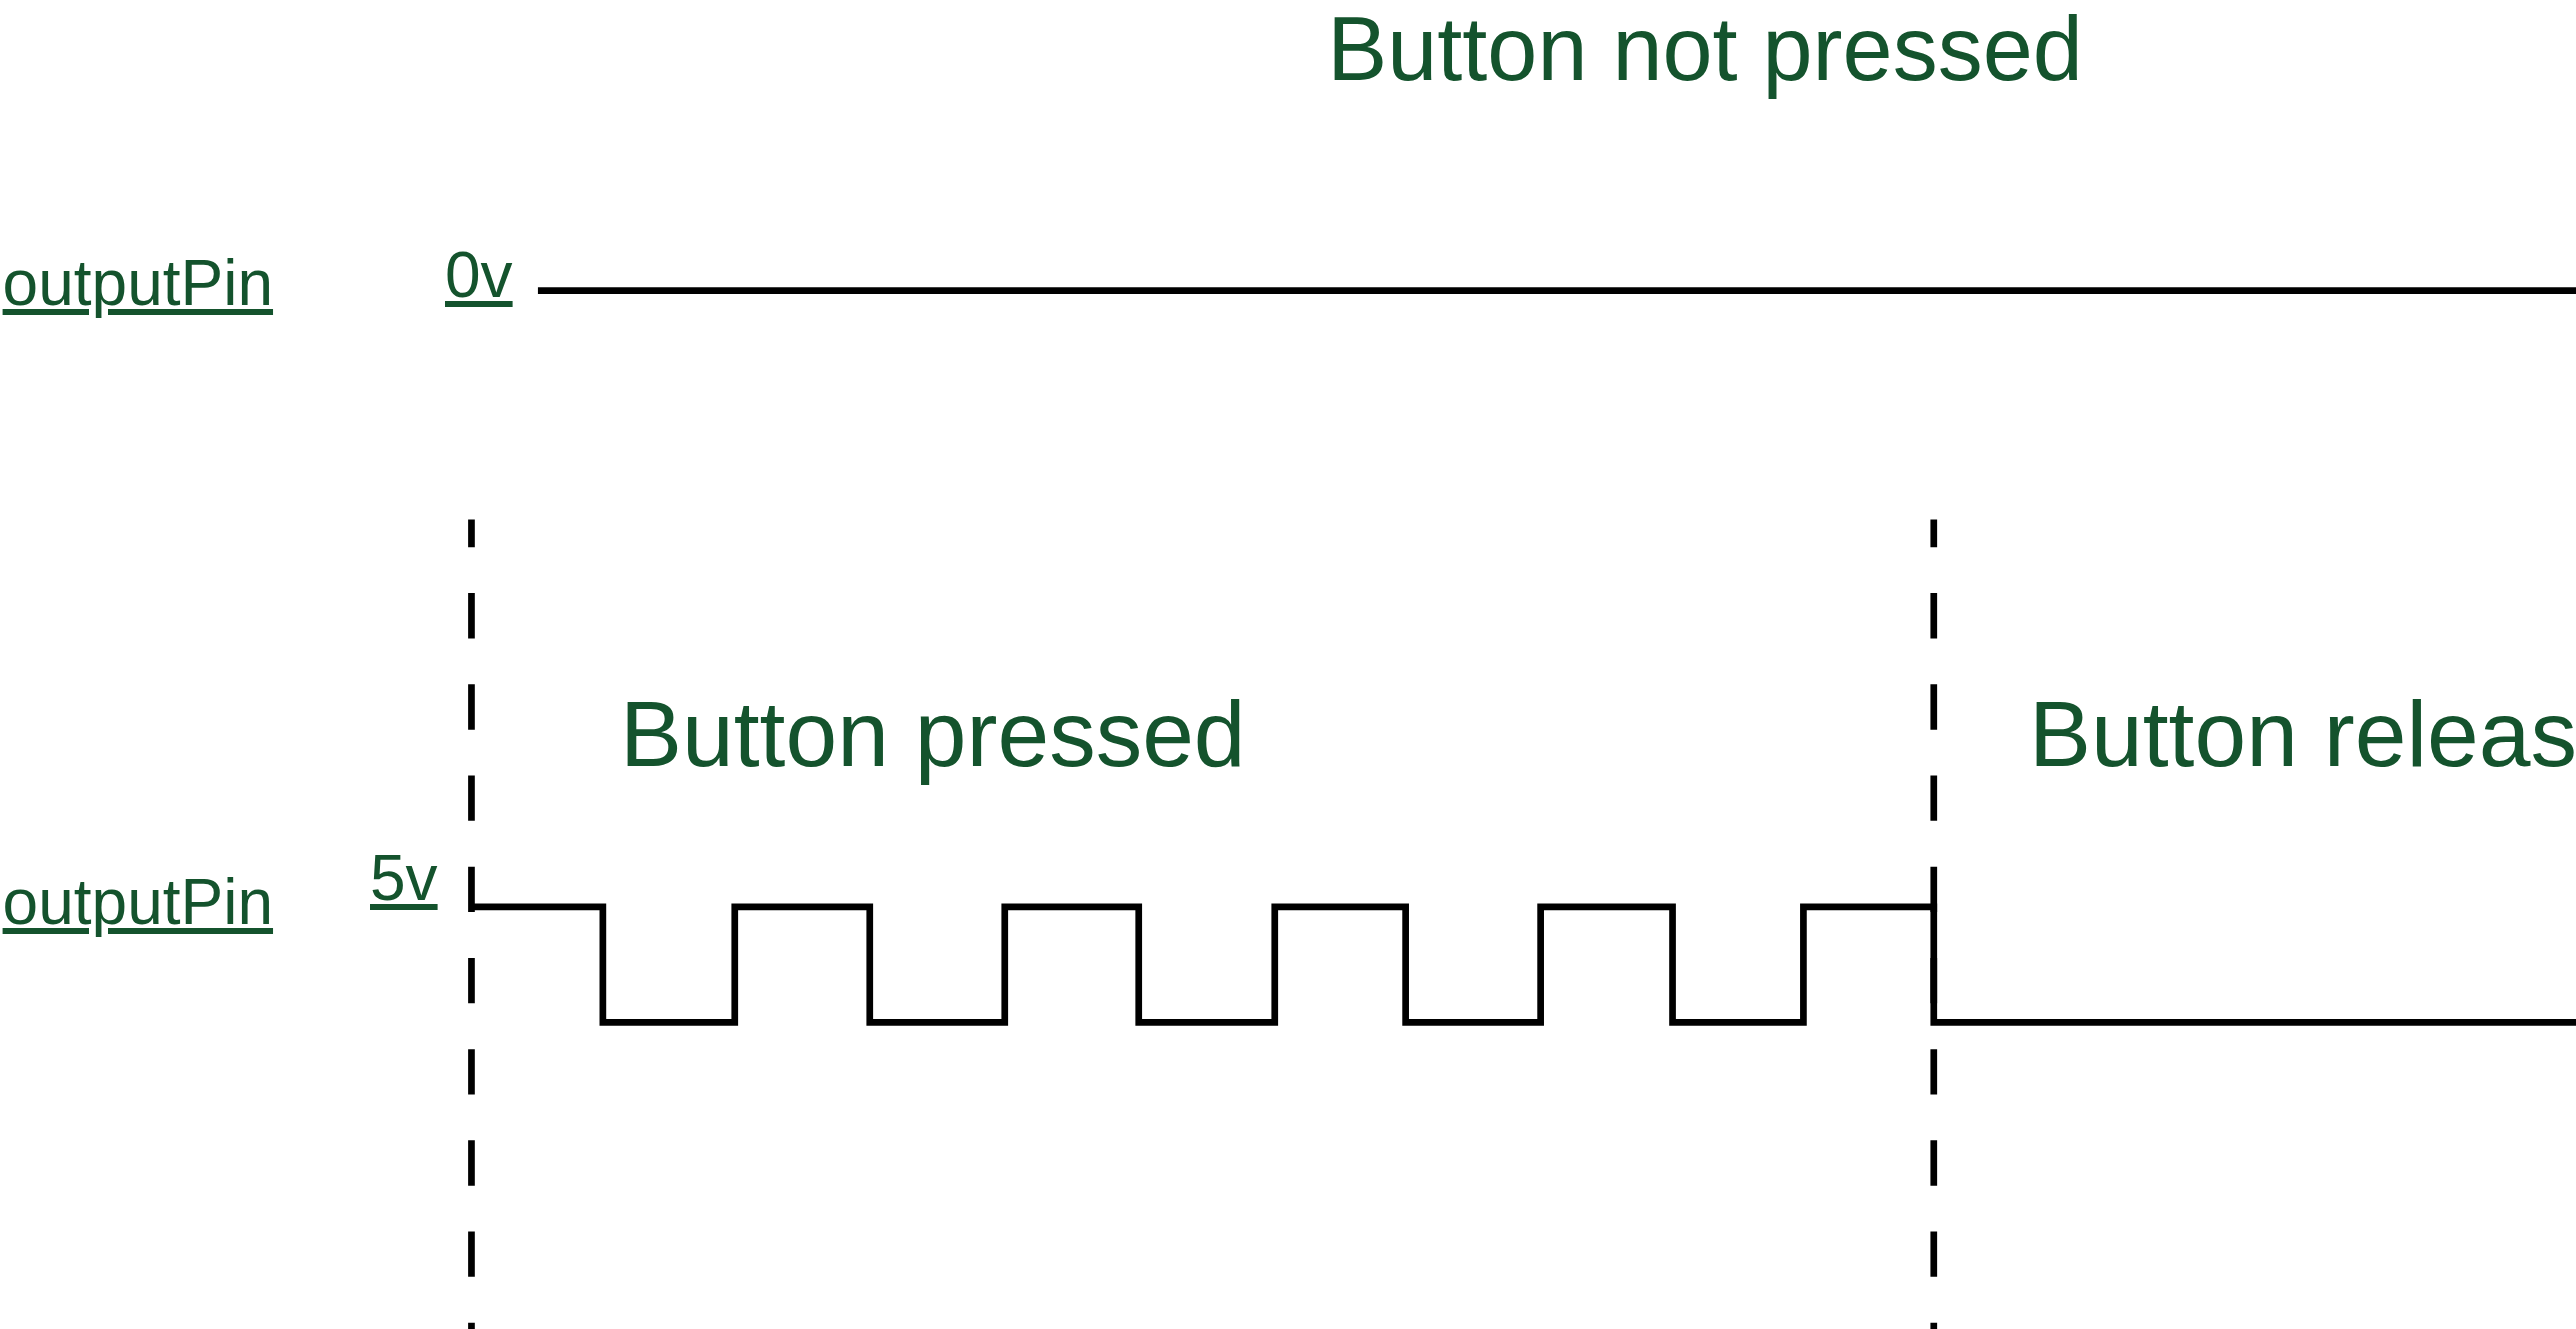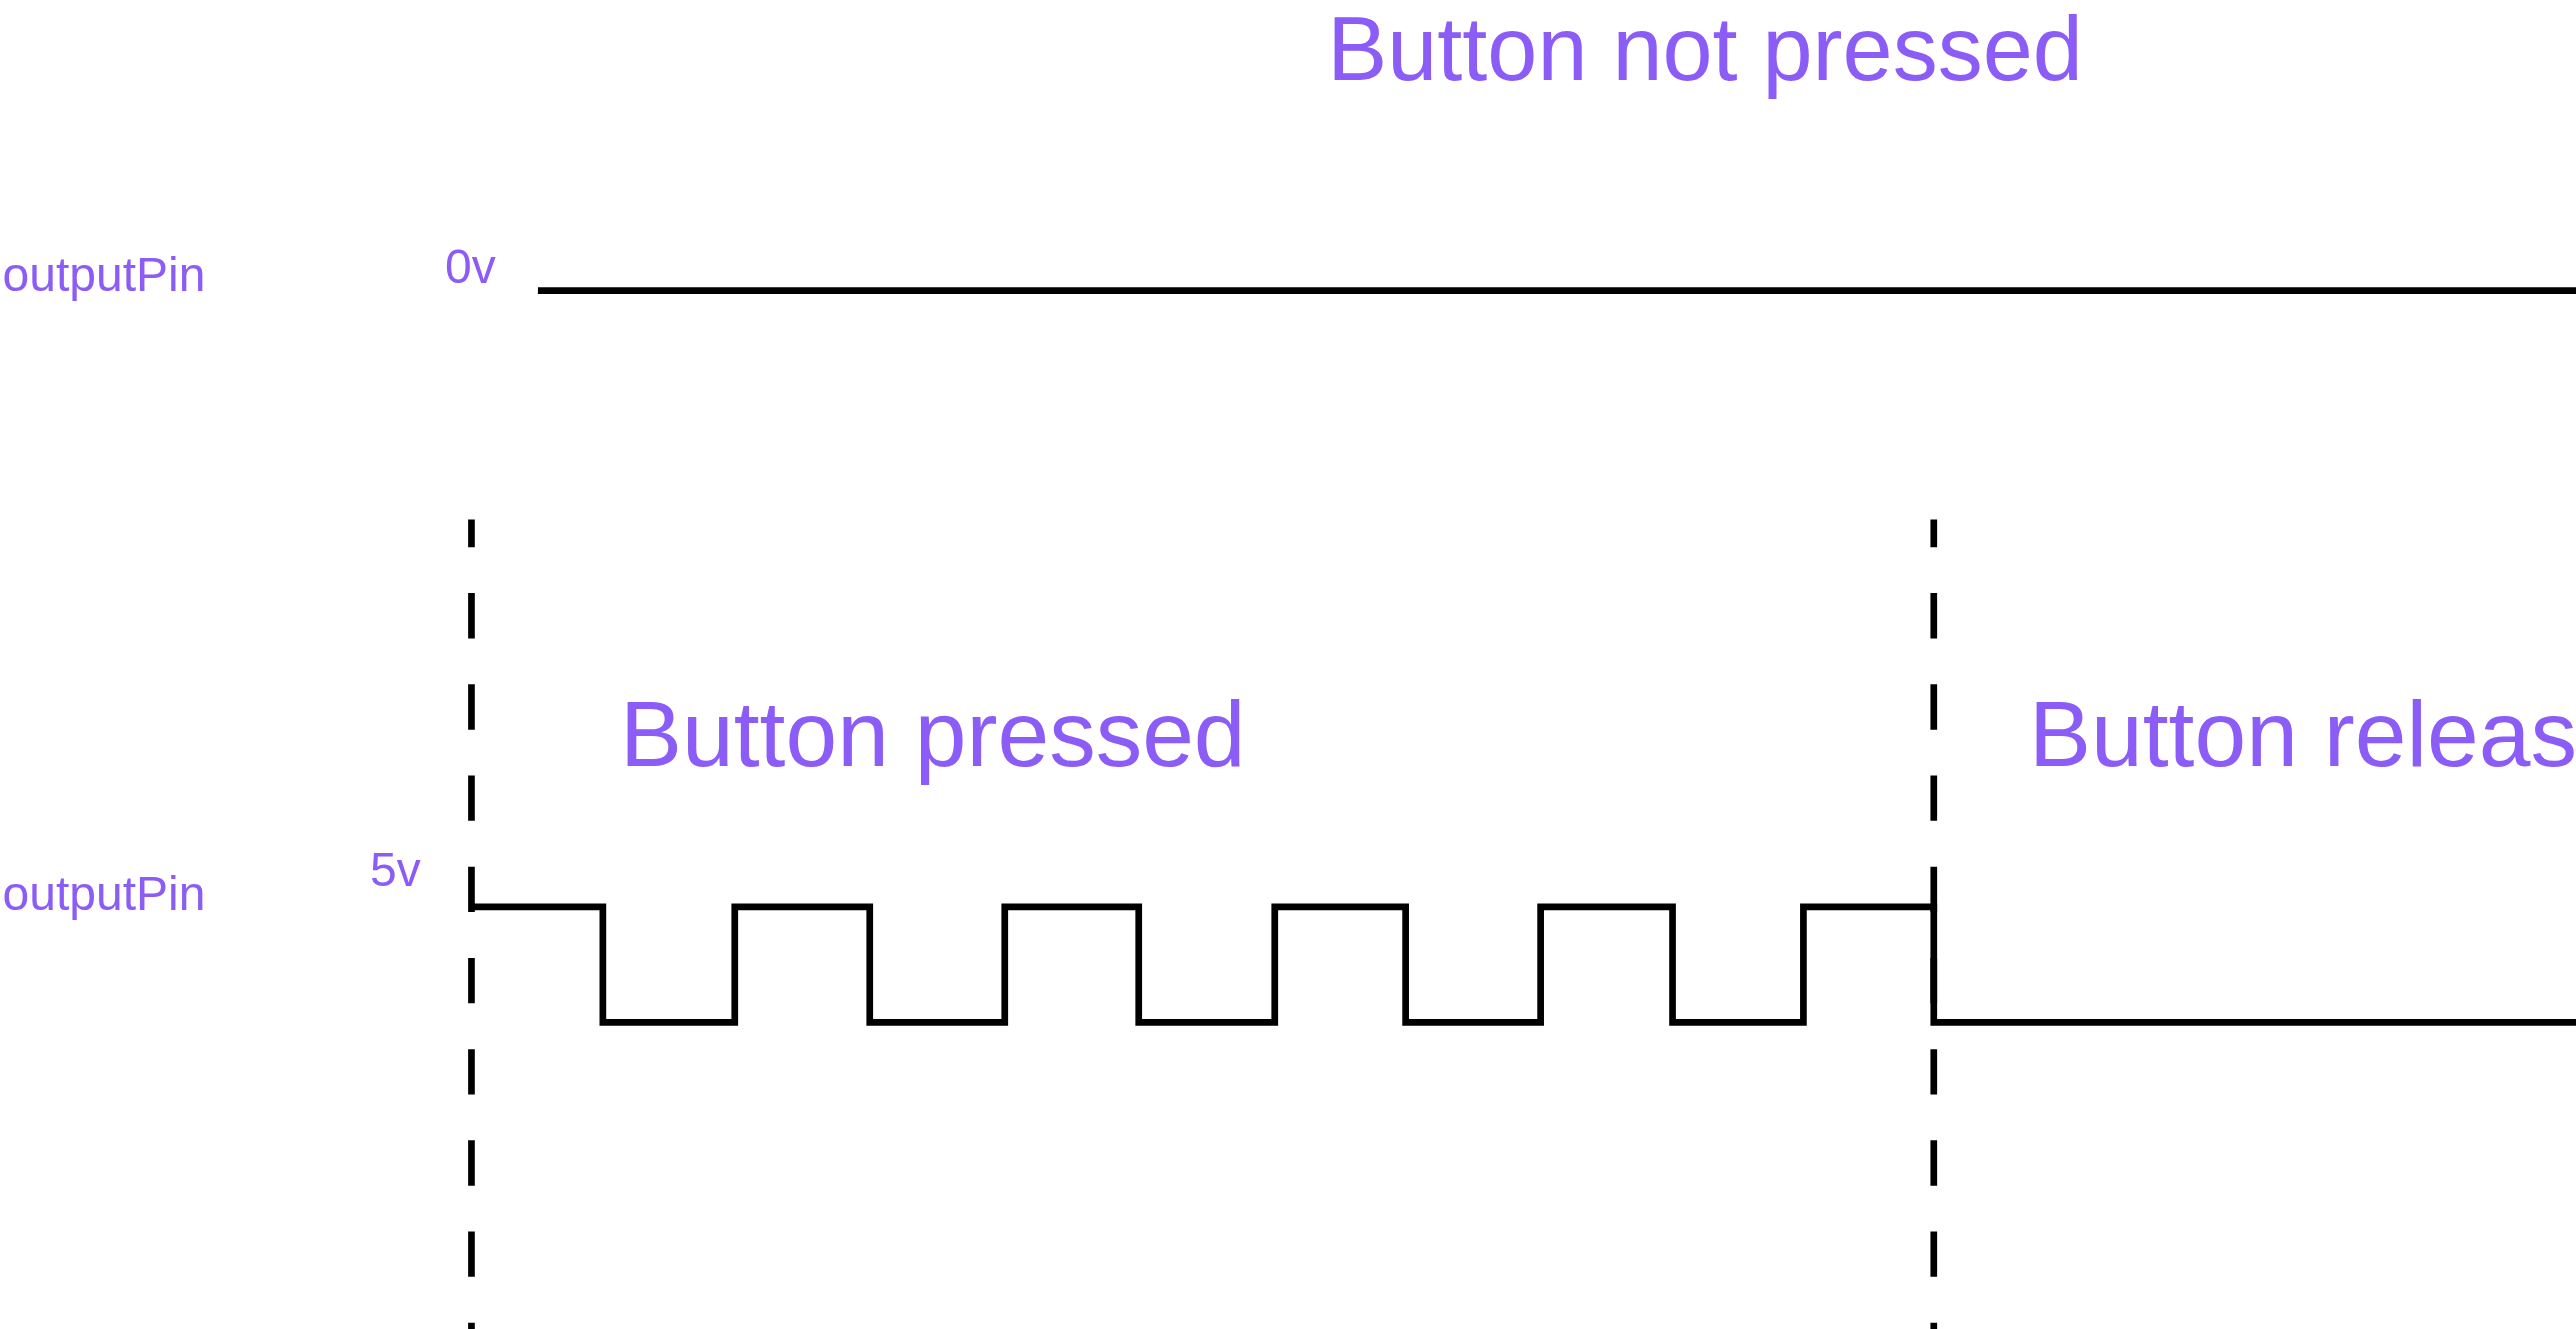"Button not pressed" .txt { color: #8b5cf6 -> #14532d }
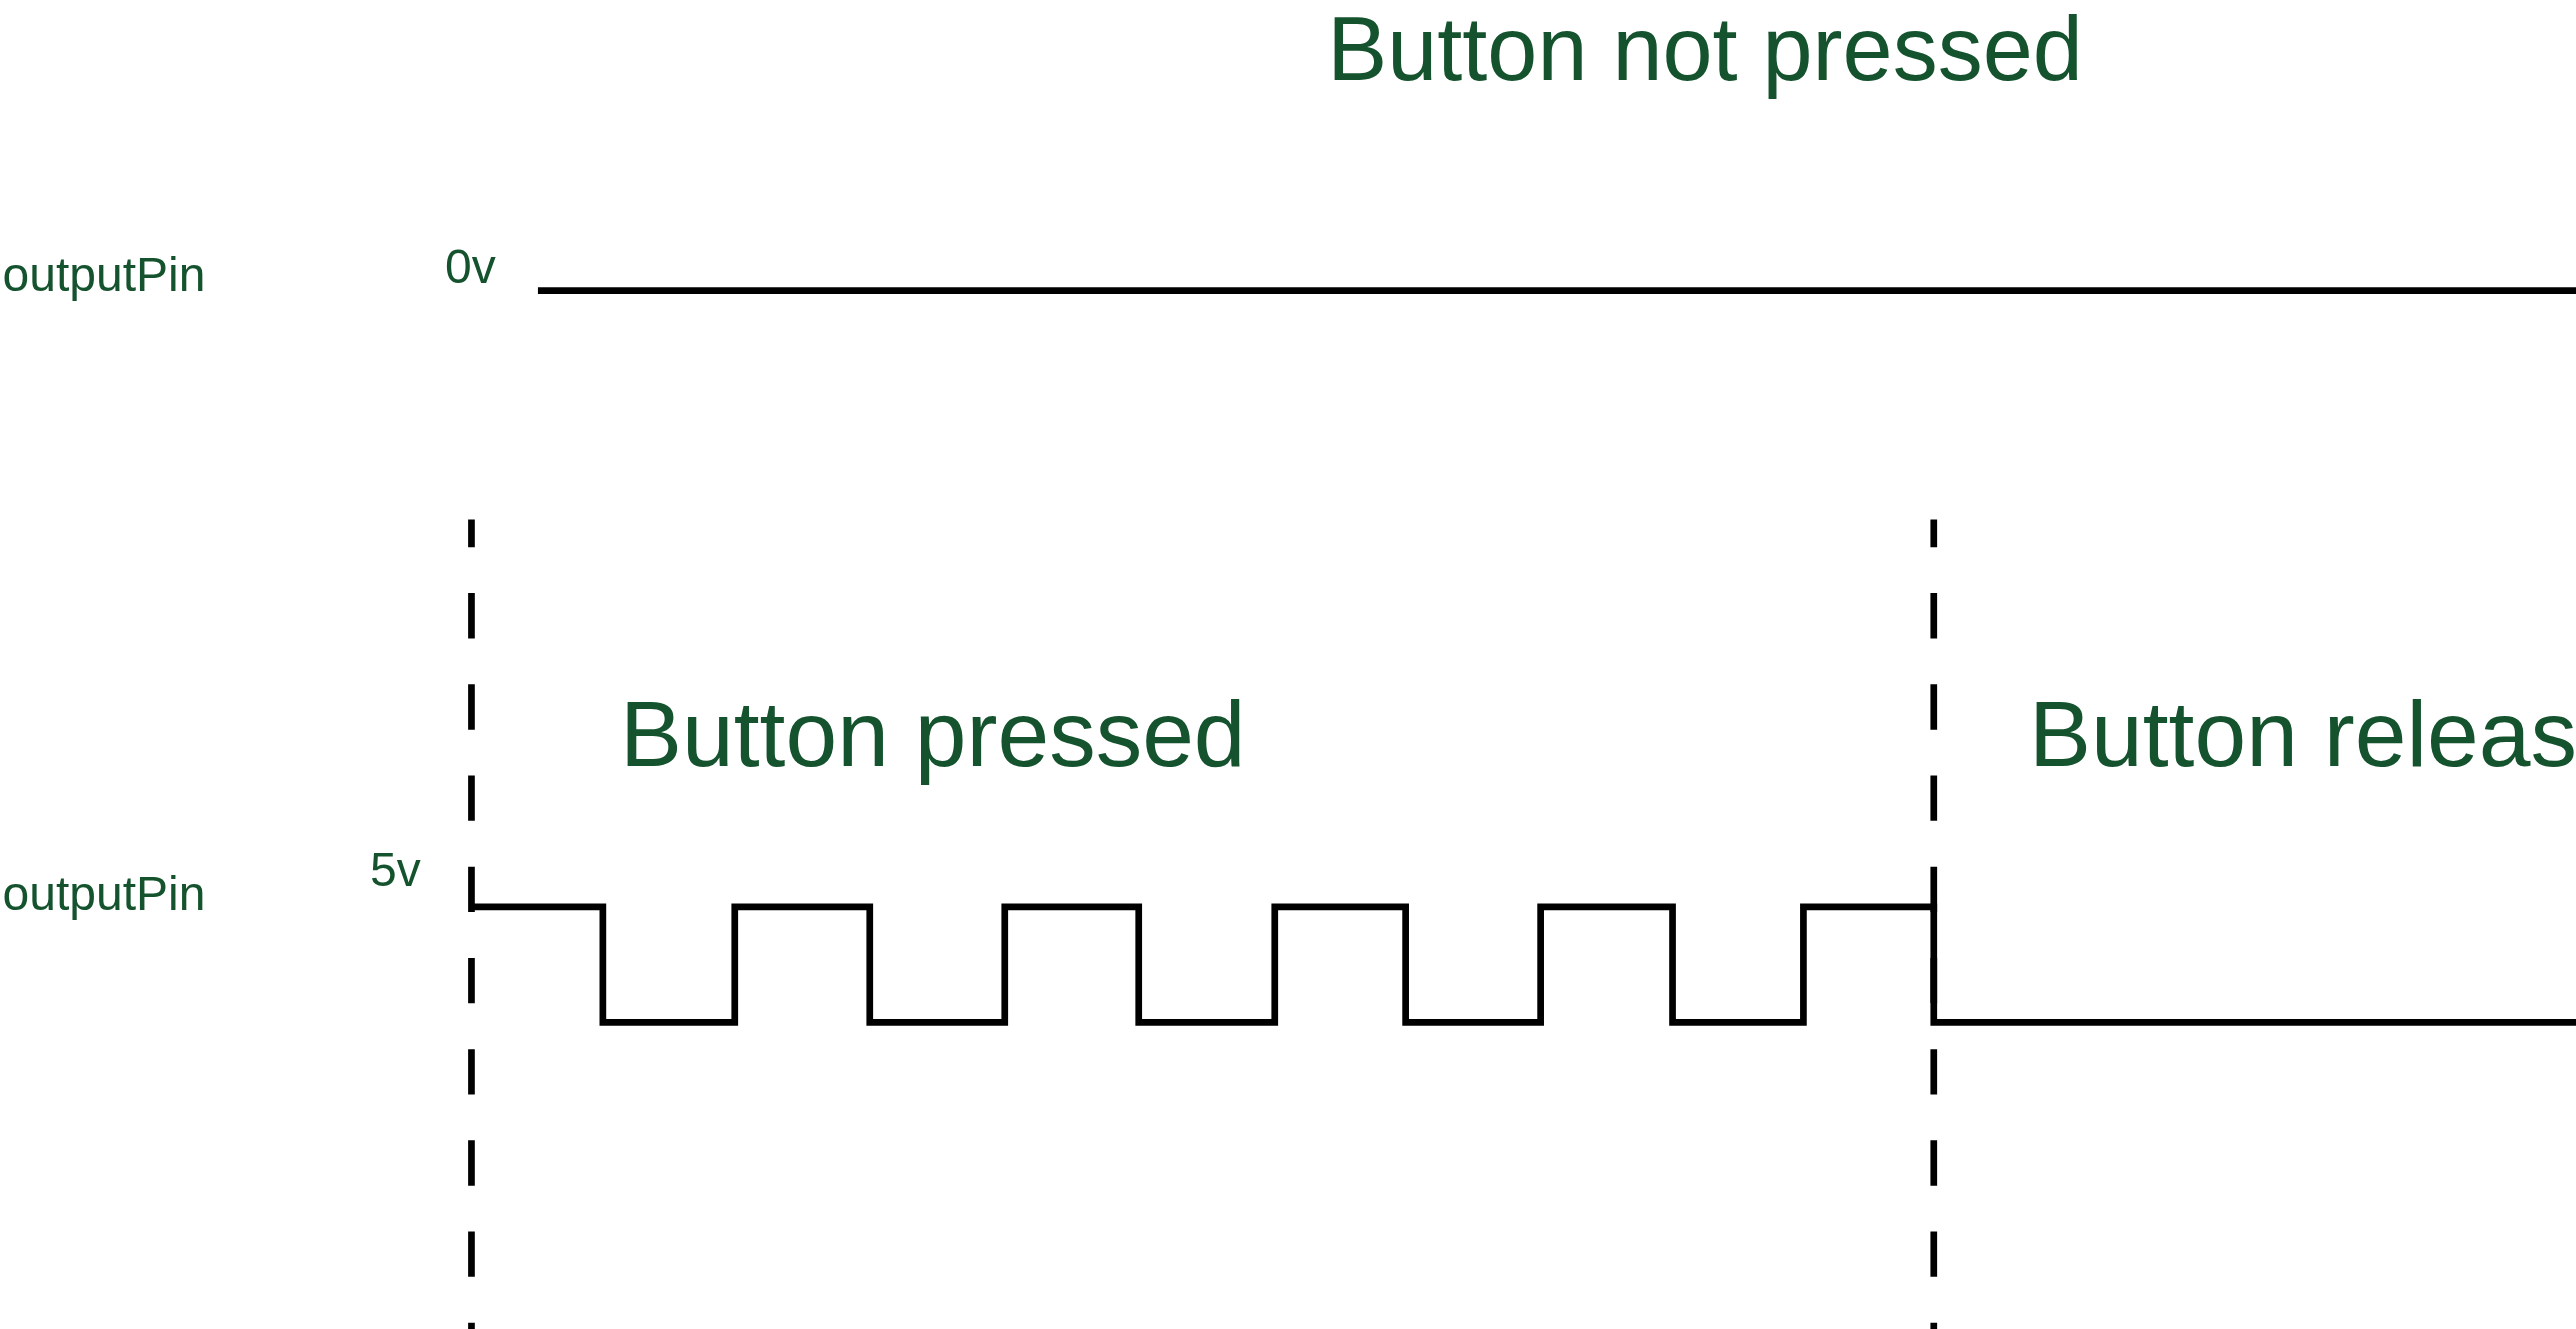"outputPin" .lbl-sm { font-size: 48px -> 64px; text-decoration: none -> underline }
